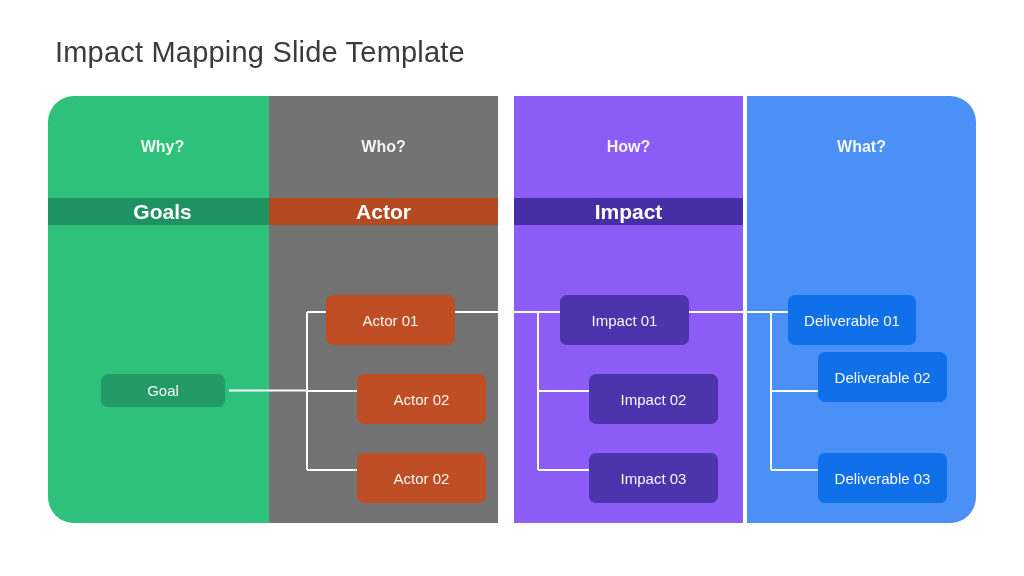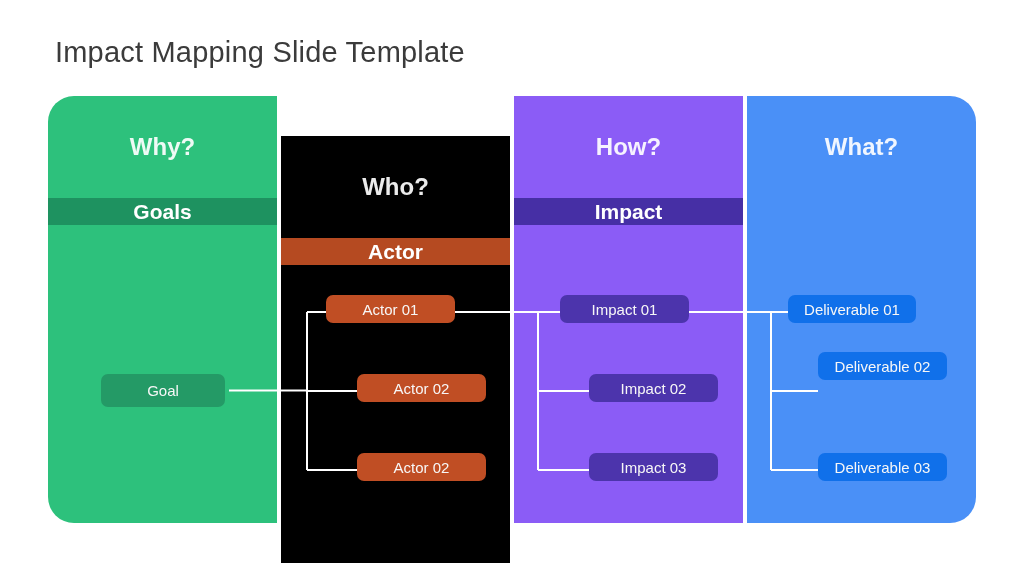"Why?" .q { font-size: 24px -> 16px }
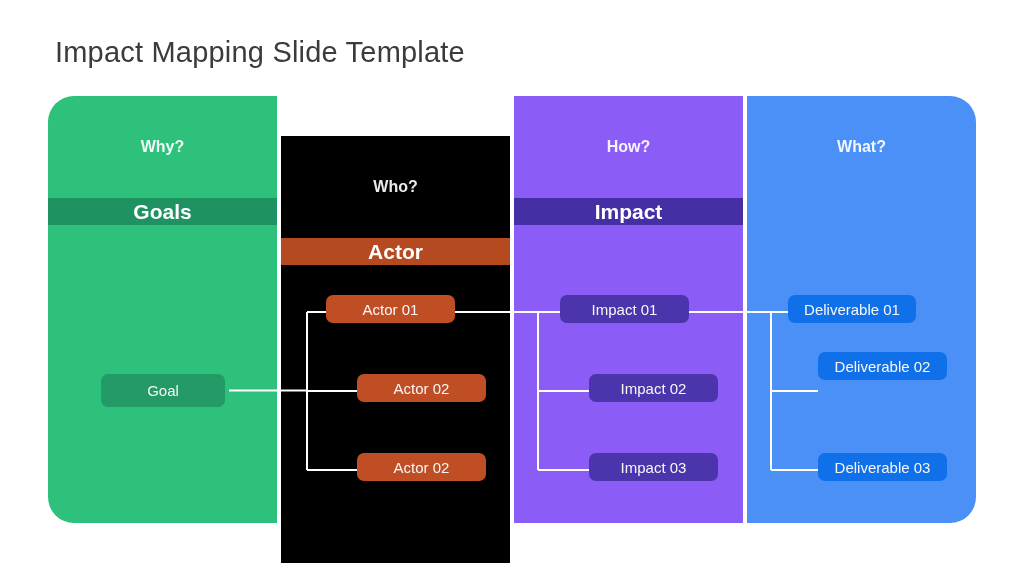"Who?" .col-who { background: #000000 -> #737373; left: 281px -> 269px; margin-top: 40px -> none }
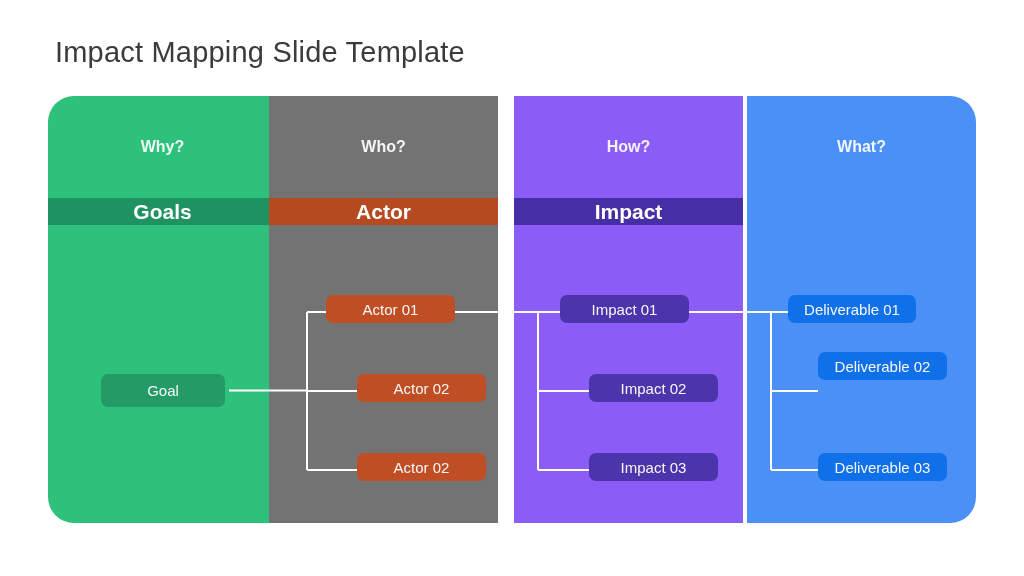"Actor 01" .node { height: 28px -> 50px }
